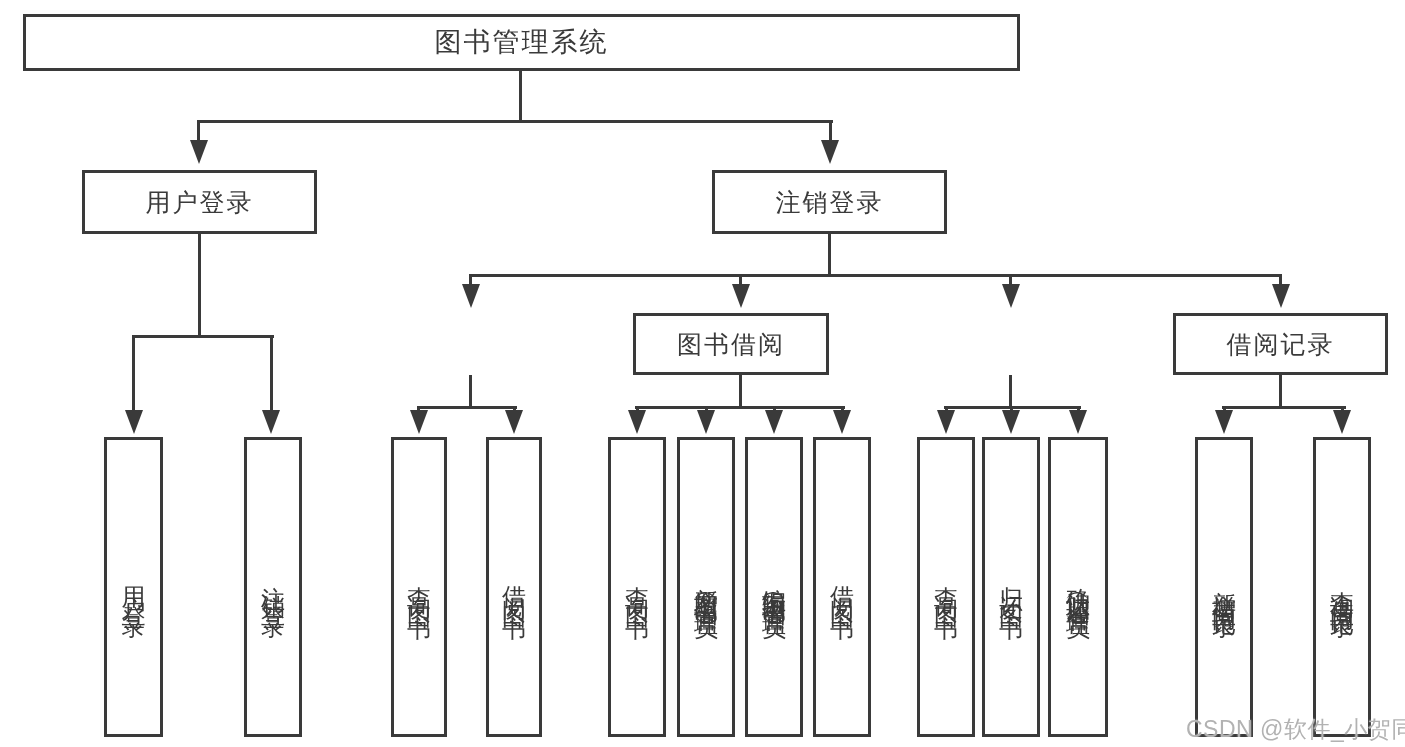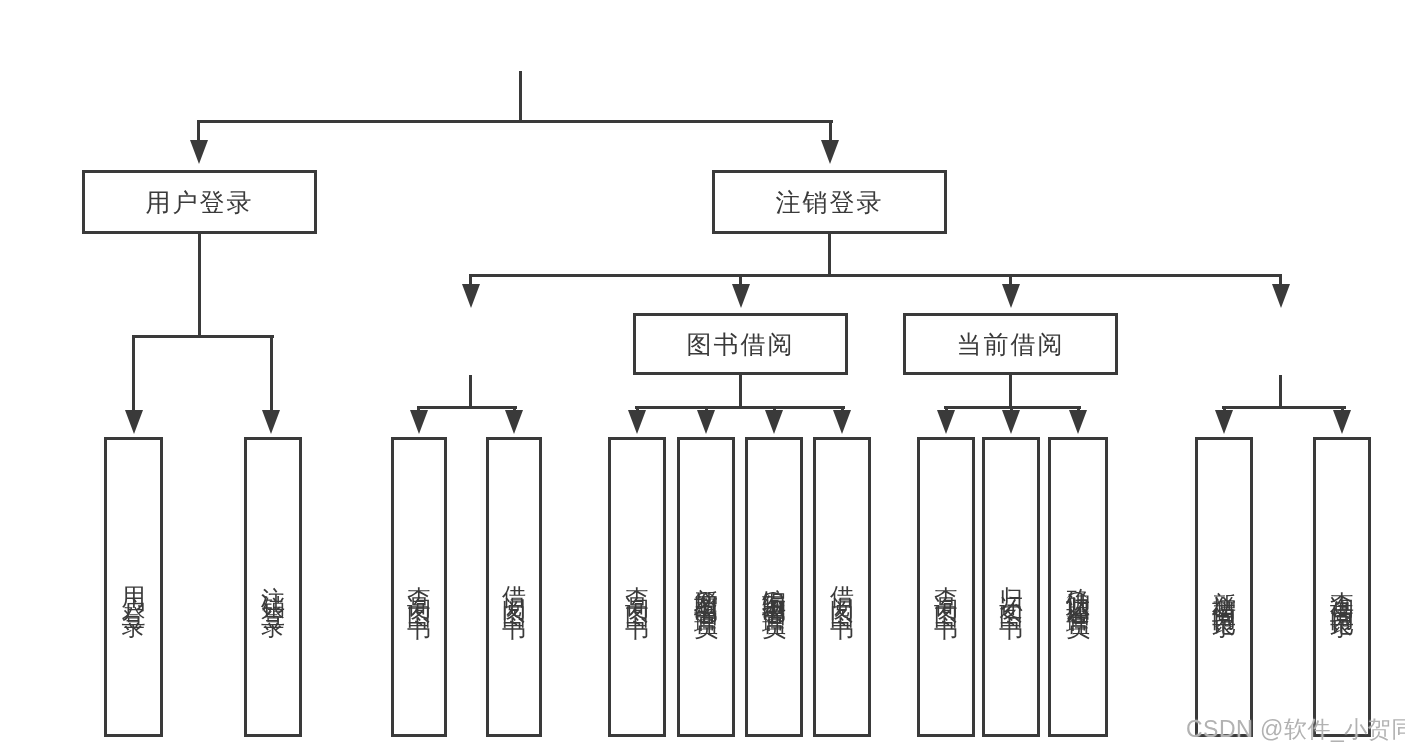"图书管理系统" div.box { html: none -> <div> <span>图书管理系统</span> </div> }
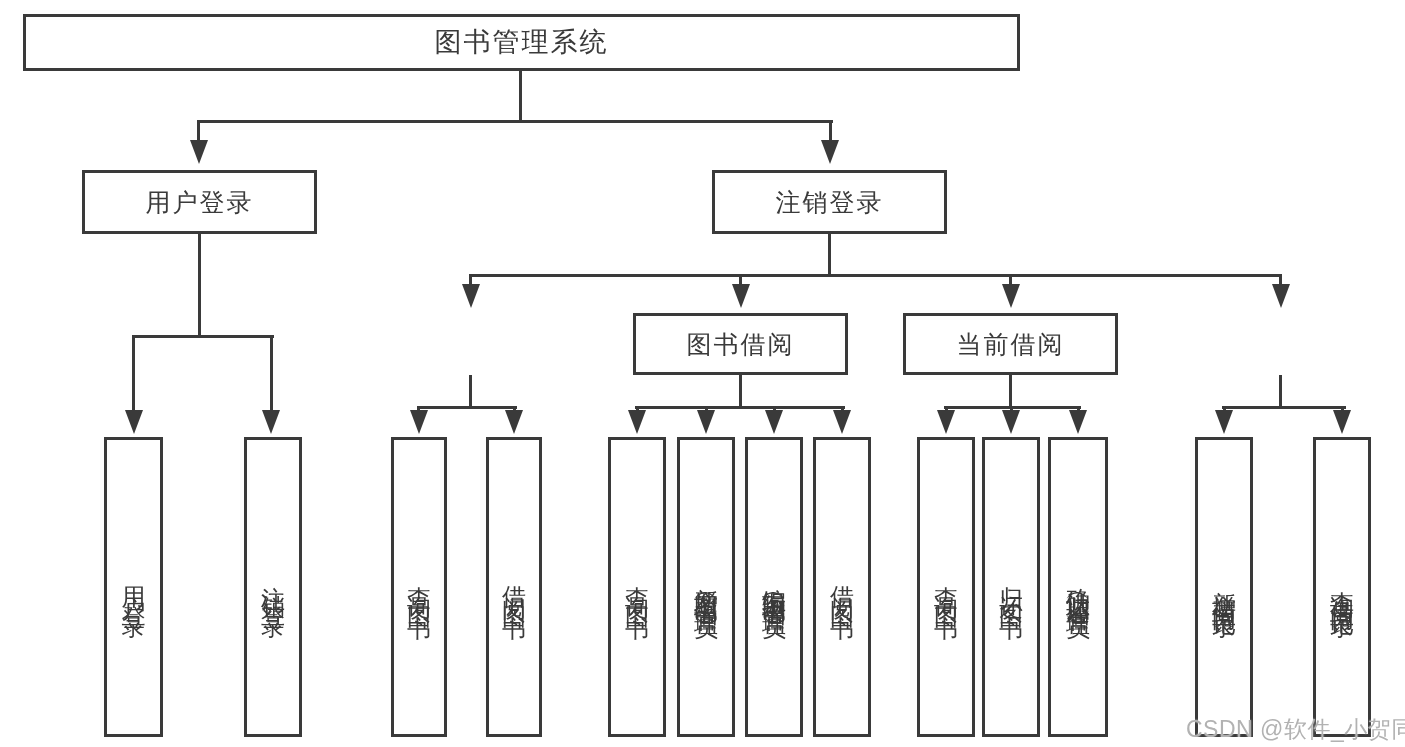"图书借阅" div.box { width: 215px -> 196px }
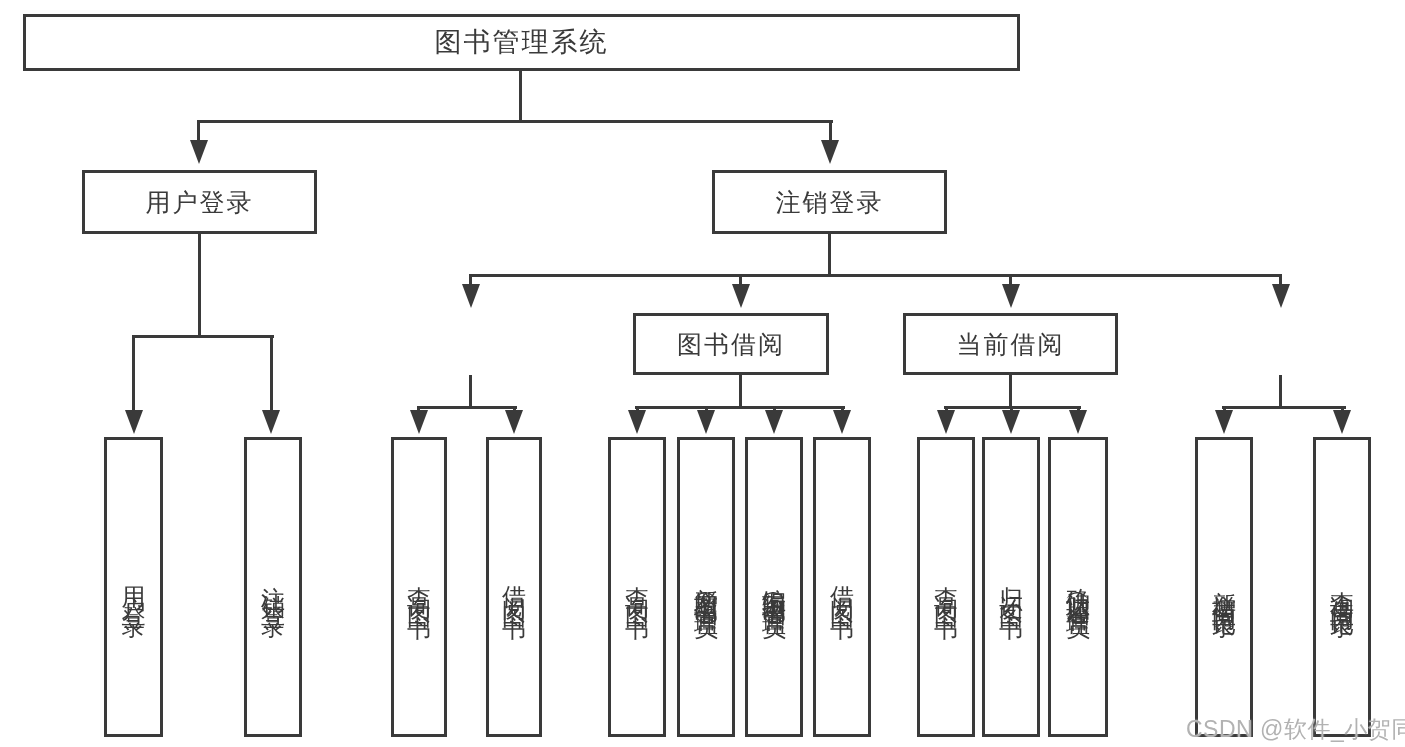"当前借阅" div.box { html: <div> <span>当前借阅</span> </div> -> none }
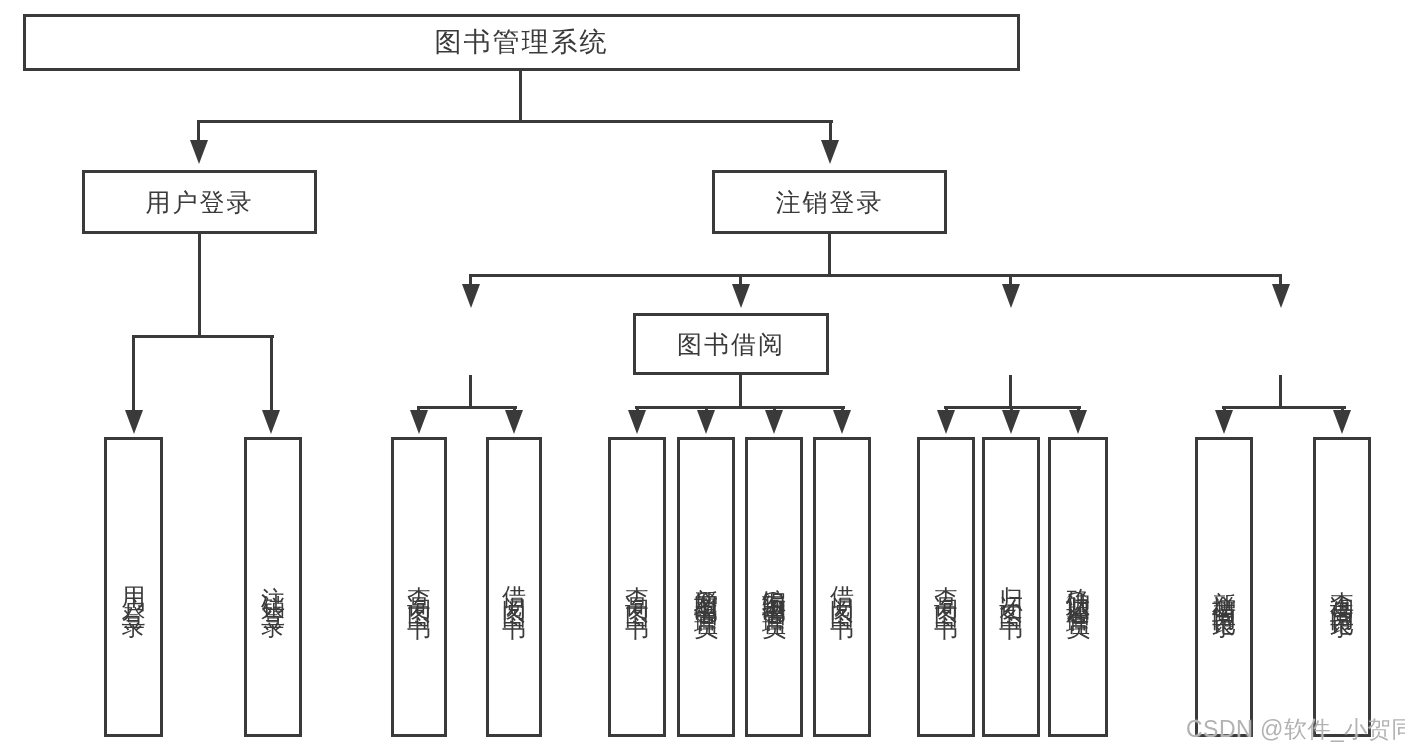"借阅记录" div.box { html: none -> <div> <span>借阅记录</span> </div> }
